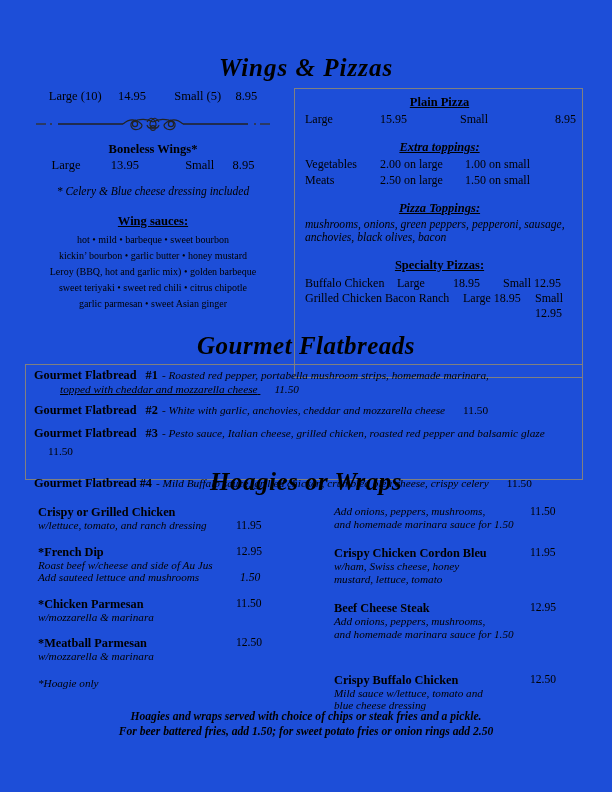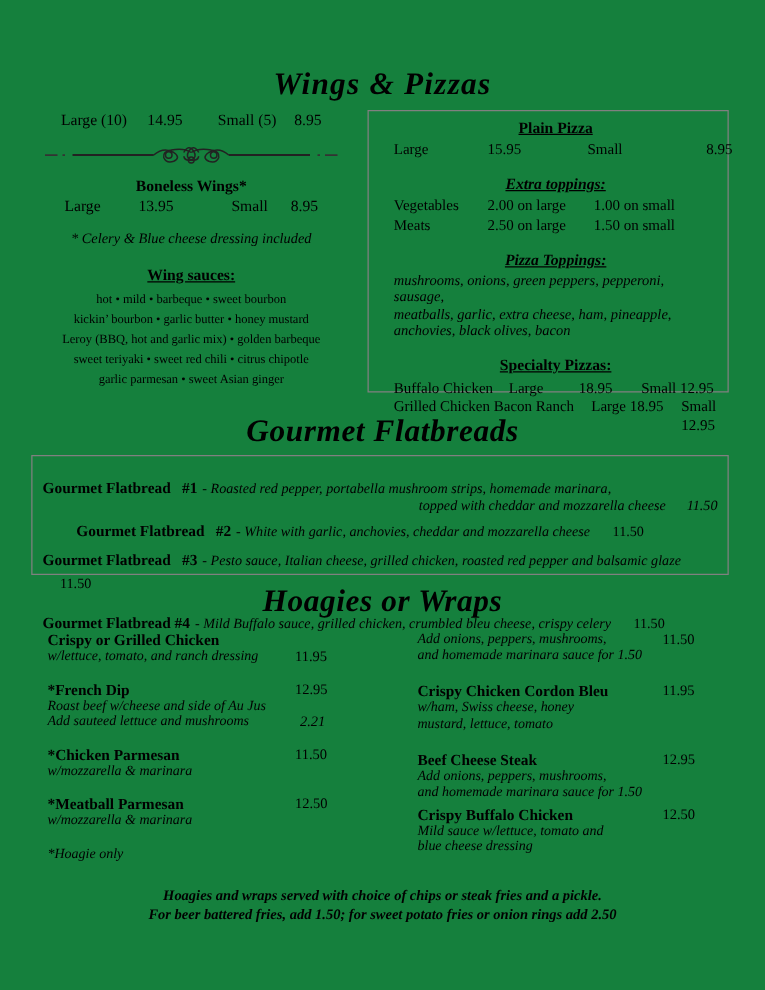"Wings & Pizzas" .page { background: #15803d -> #1d4ed8 }
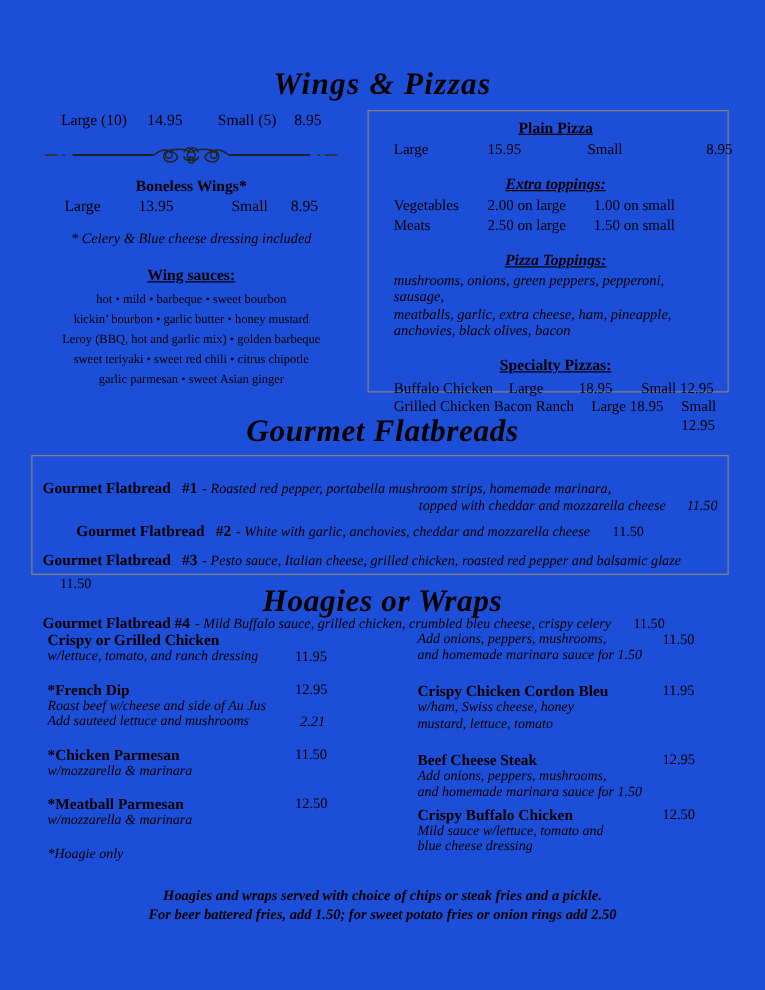"Plain Pizza" .pizza-box { height: 226px -> 290px; padding: 6px 8px 6px 20px -> 6px 8px 6px 10px }
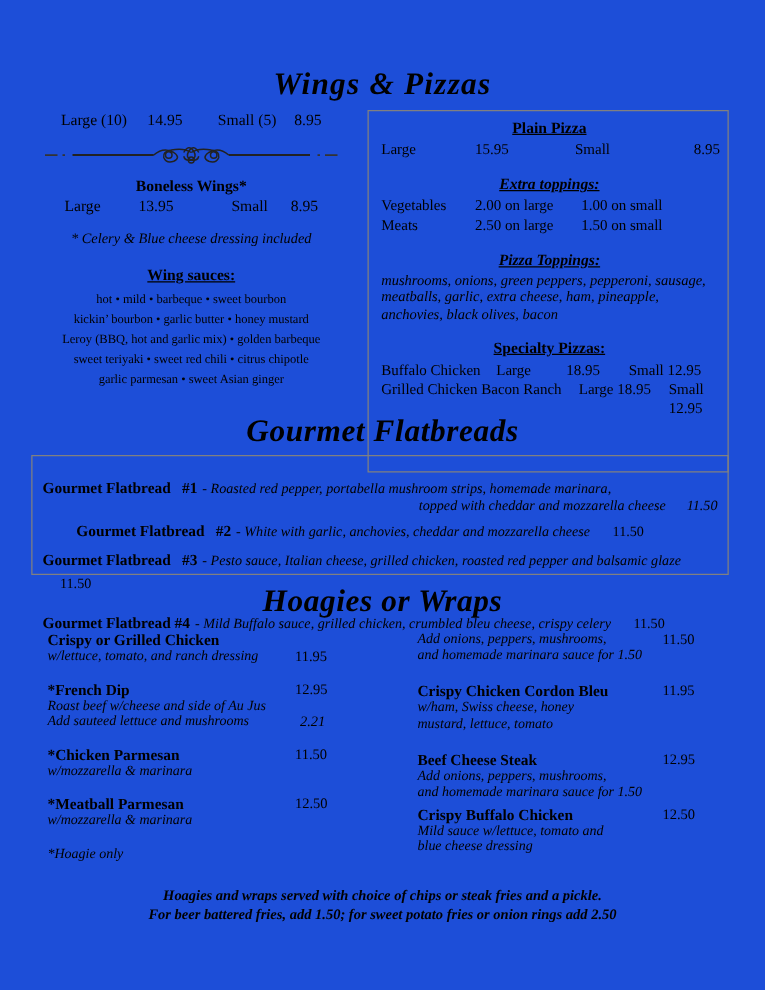"meatballs, garlic, extra cheese, ham," div.pz-list { html: <div>meatballs, garlic, extra cheese, ham, pineapple,</div> -> none }
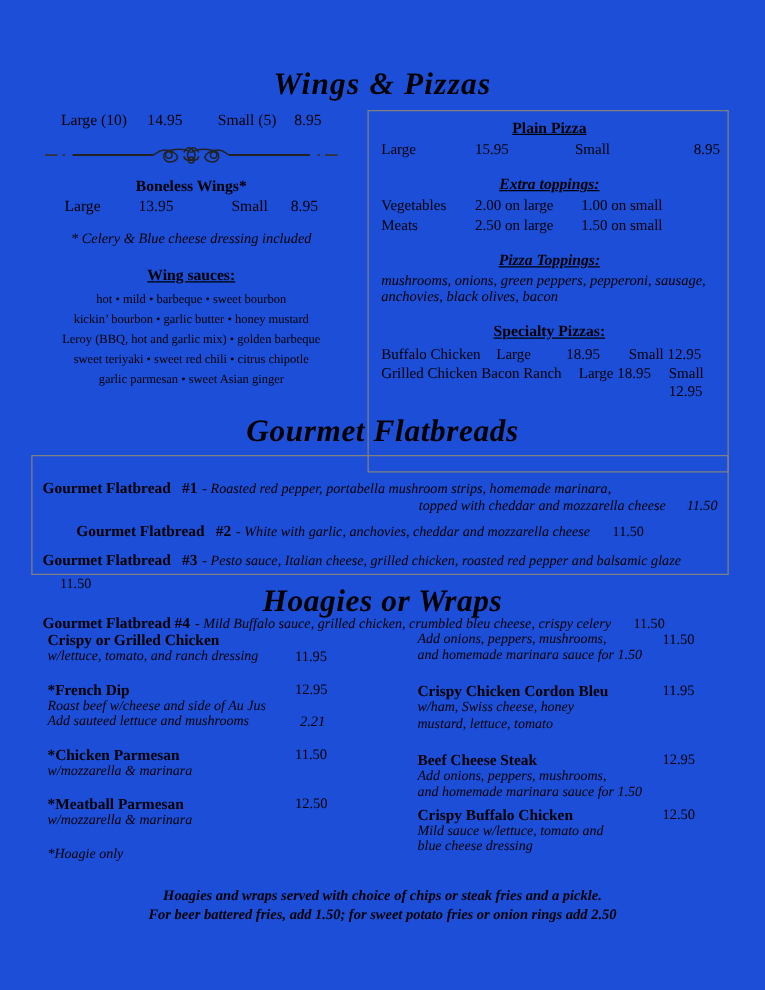"Gourmet Flatbread #1 - Roasted" .flat-box { height: 96px -> 116px; padding: 16px 8px -> 0 8px }
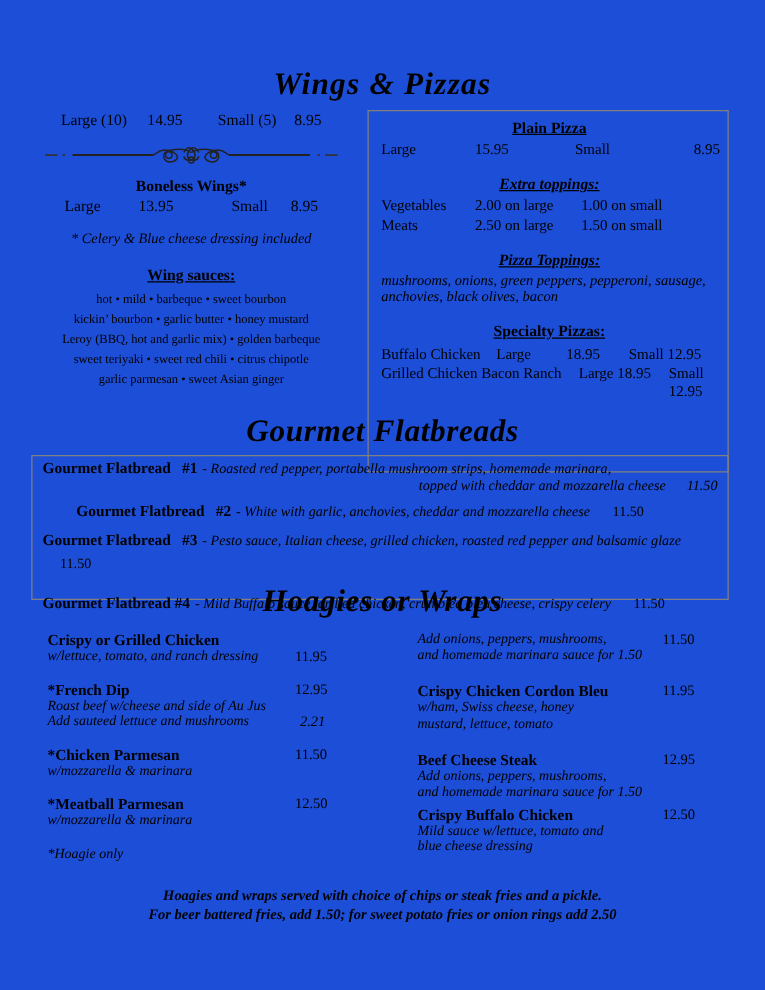"topped with cheddar and mozzarella" .fb-cont { text-align: right -> left; text-decoration: none -> underline }
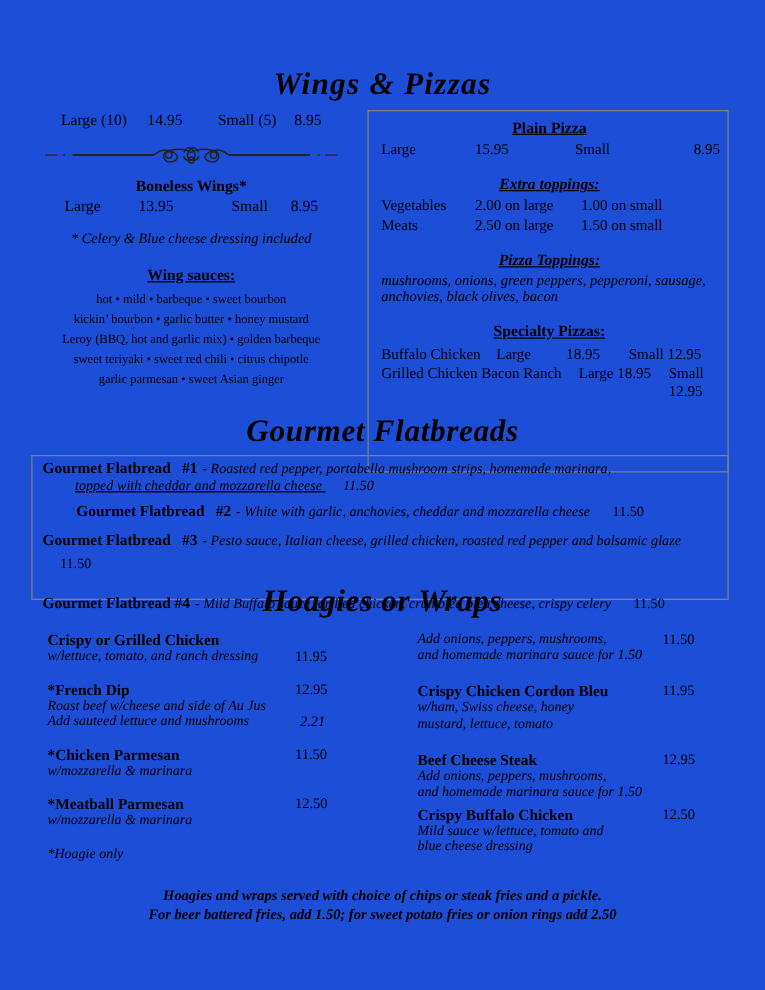"Gourmet Flatbread #2 - White" div.fb-row { margin-left: 27px -> none }
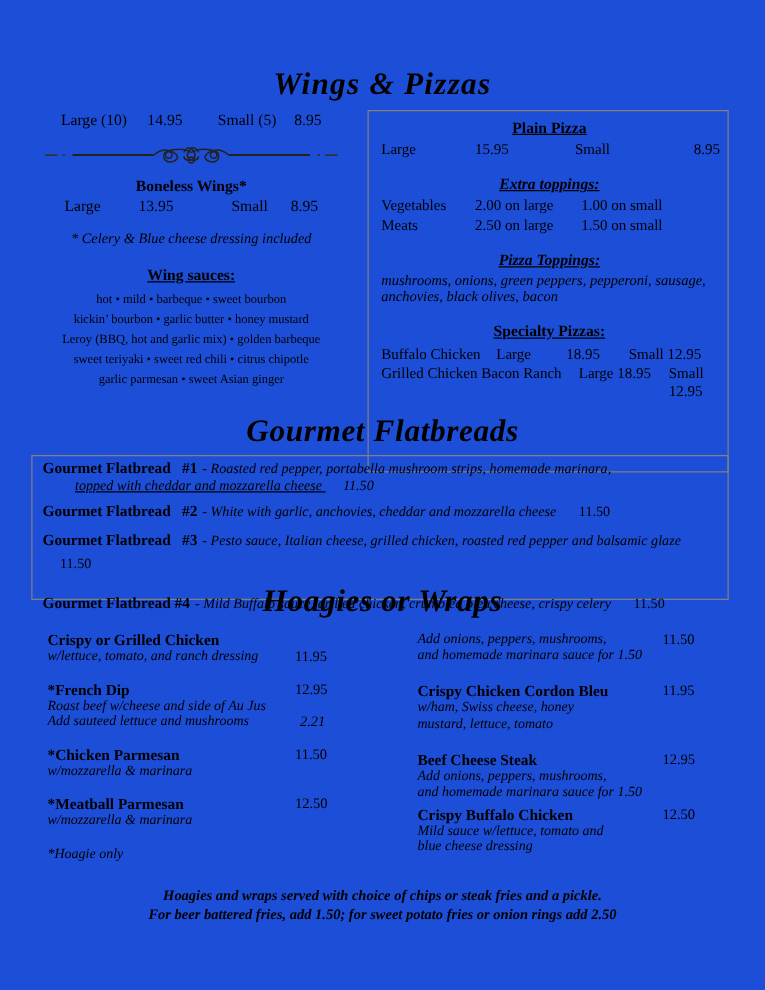"2.21" span.item-price { text: 2.21 -> 1.50 }
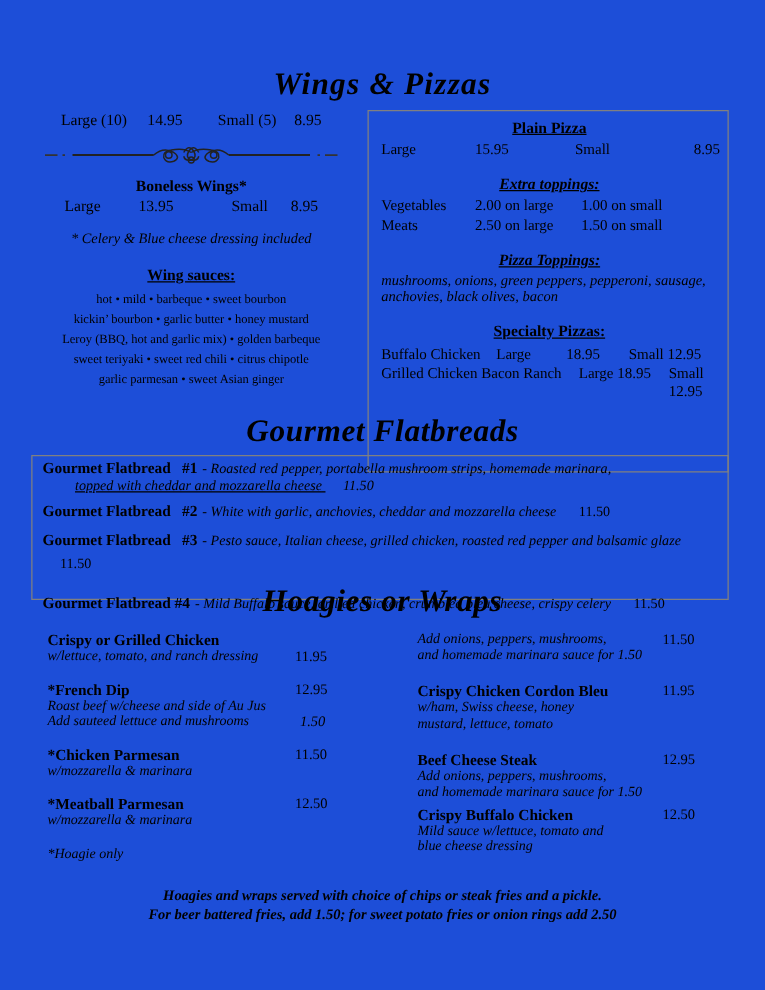"Beef Cheese Steak" div.item { margin-bottom: 4px -> 32px }
